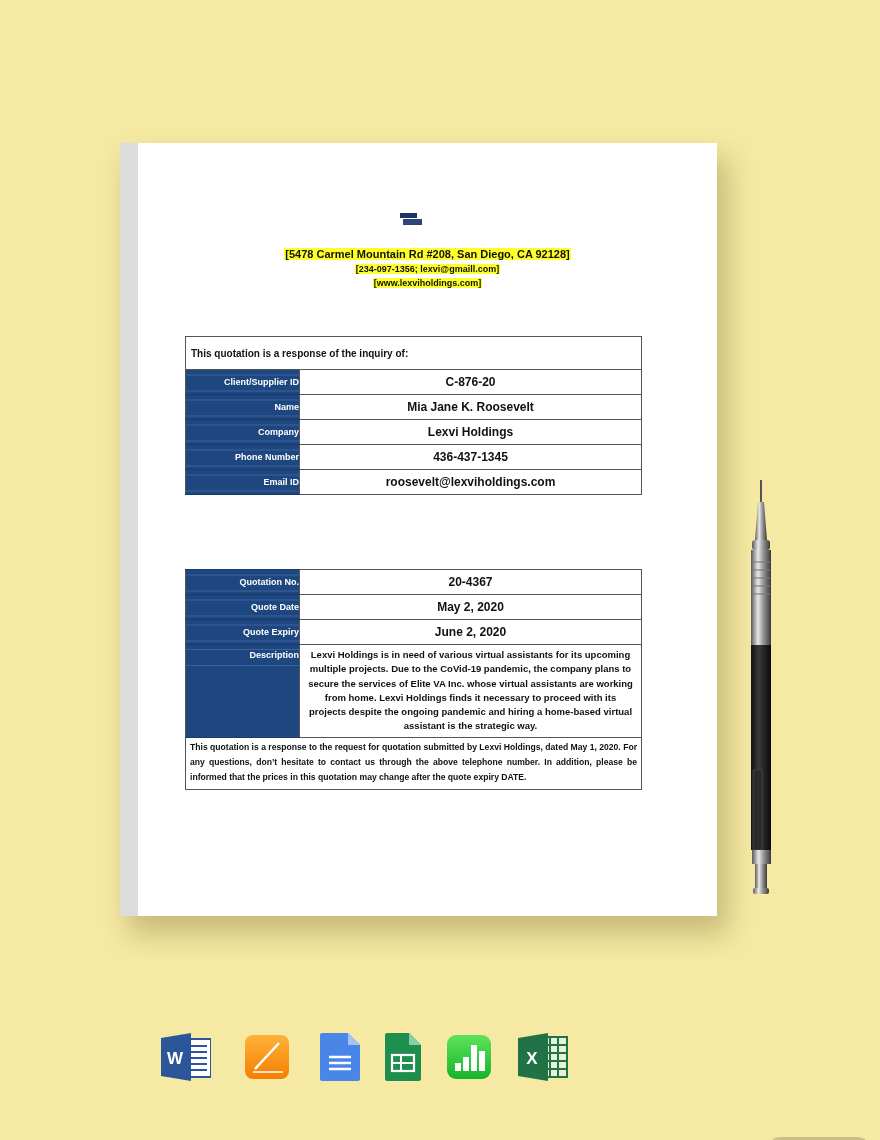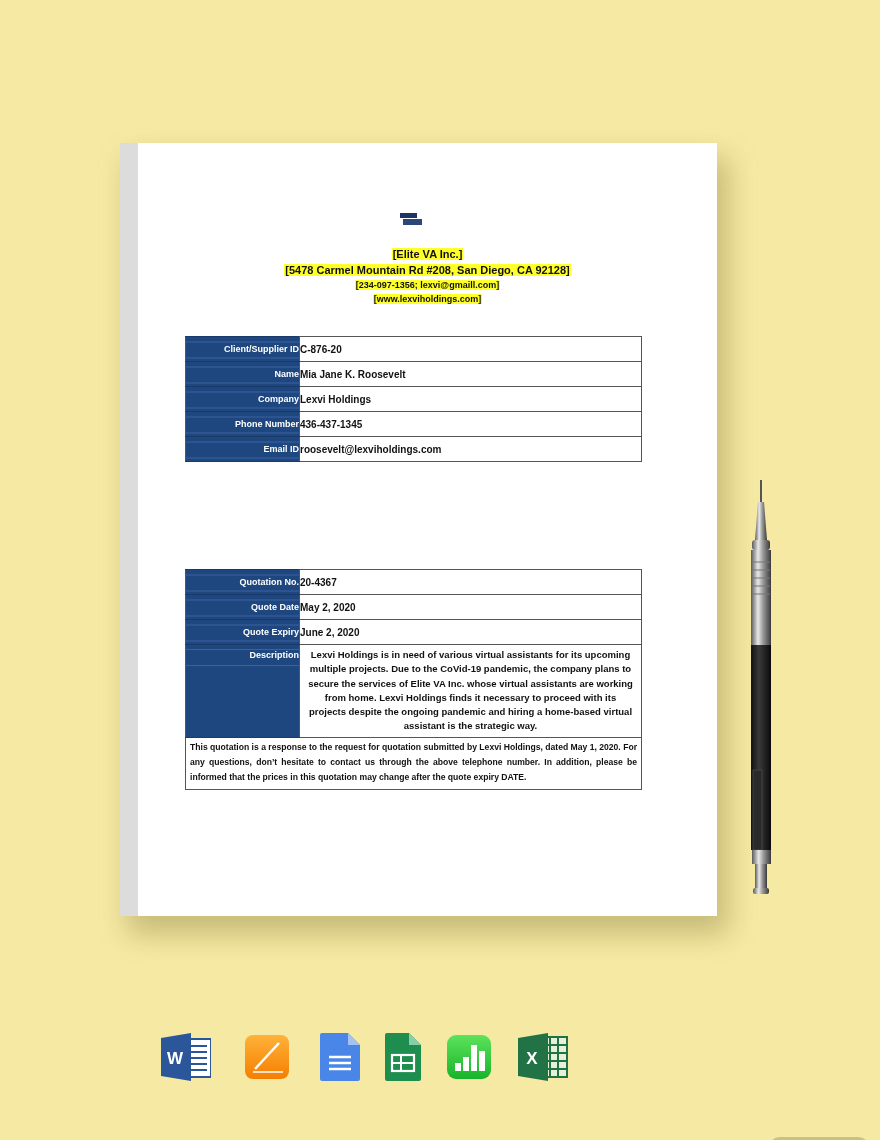"[Elite VA Inc.]" span.line { html: <span><span>[Elite VA Inc.]</span></span> -> none }
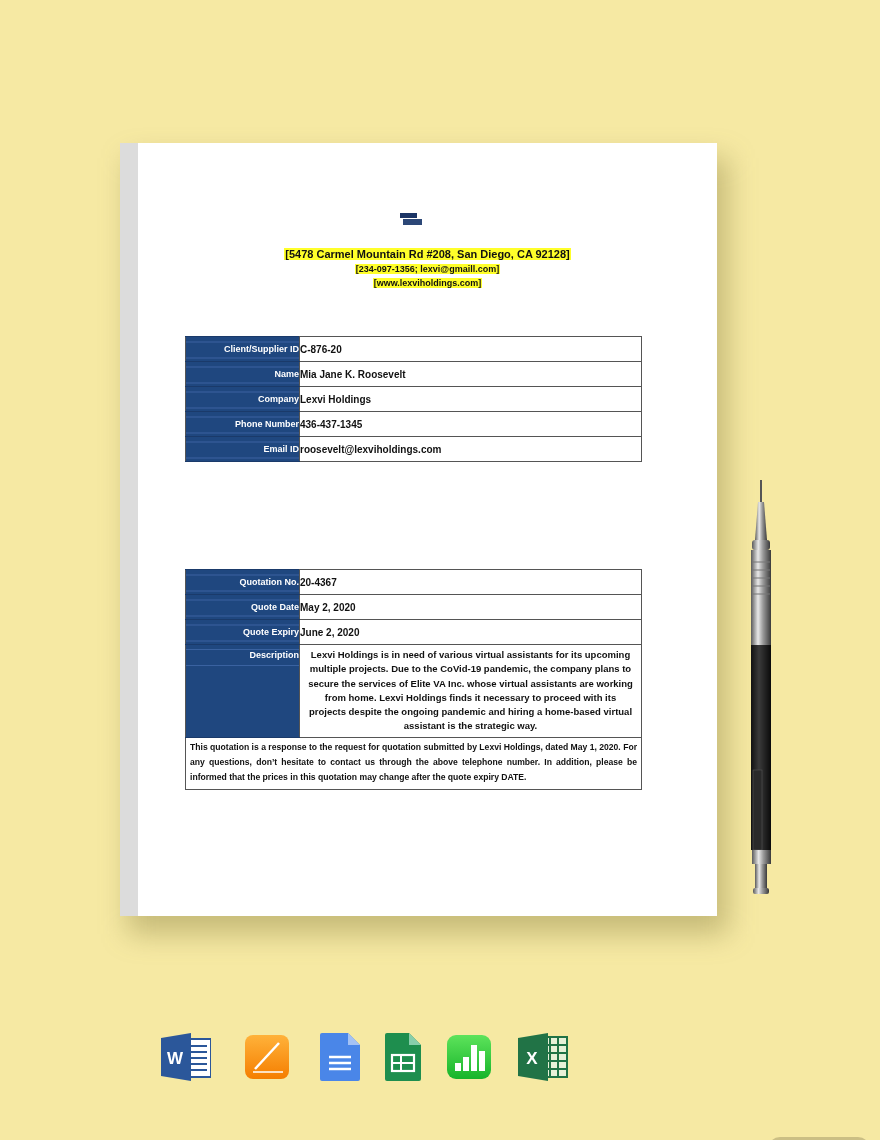"This quotation is a response of" tr { html: none -> <tr> <td>This quotation is a response of the inquiry of:</td> </tr> }
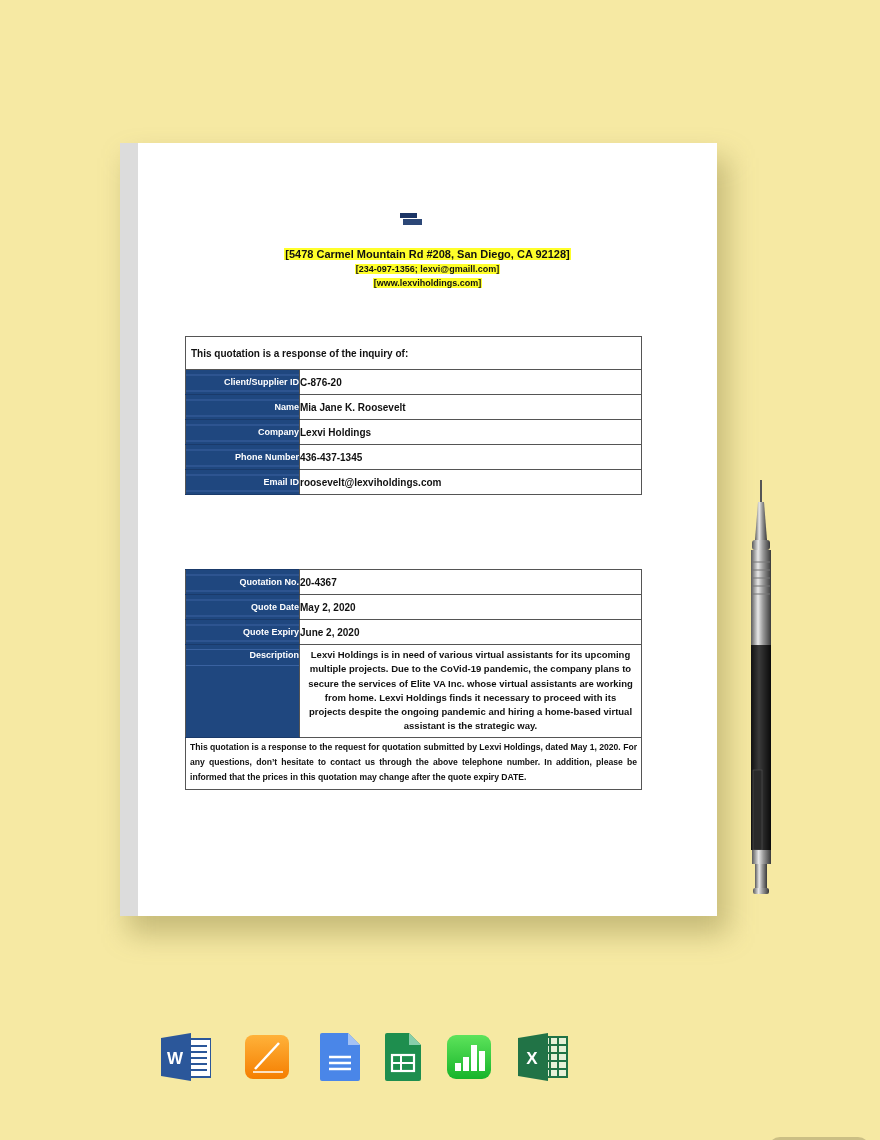"C-876-20" td.value { font-size: 10px -> 12px; text-align: left -> center }
